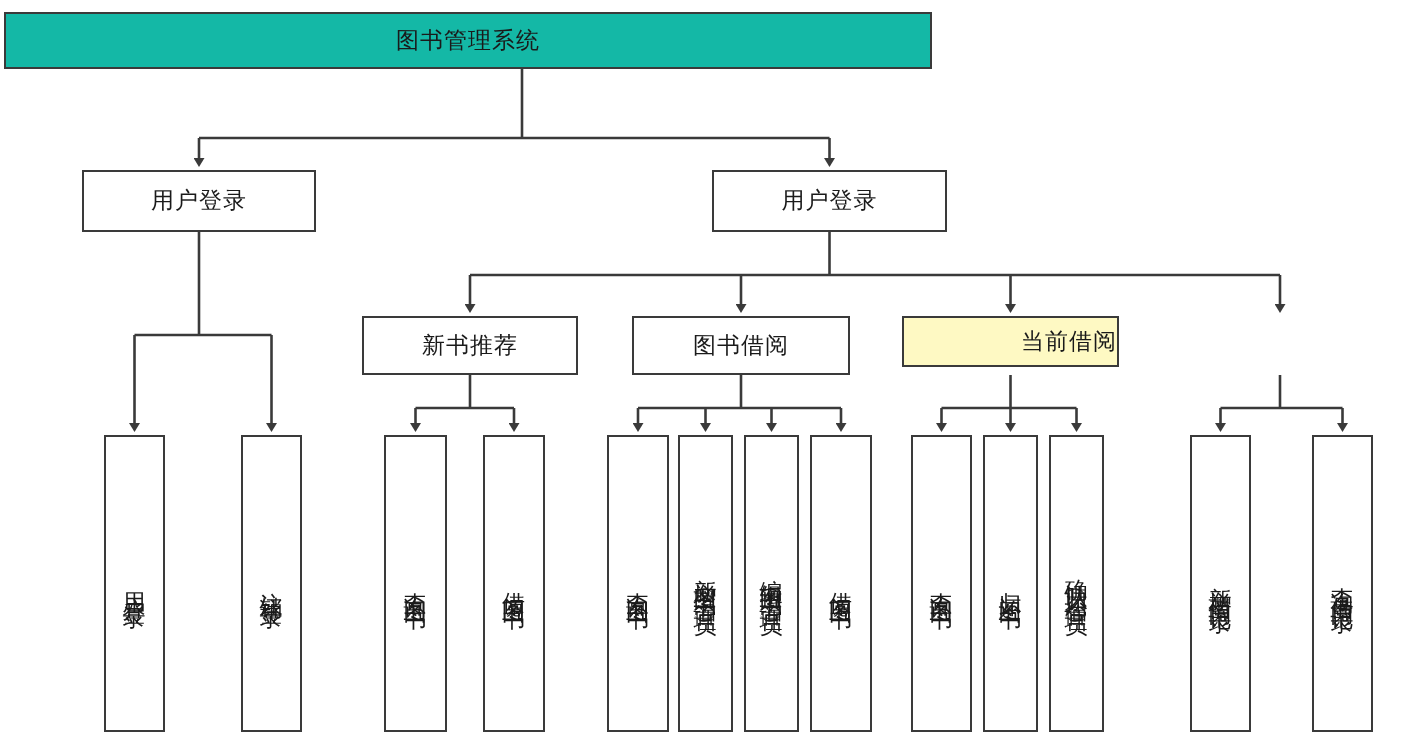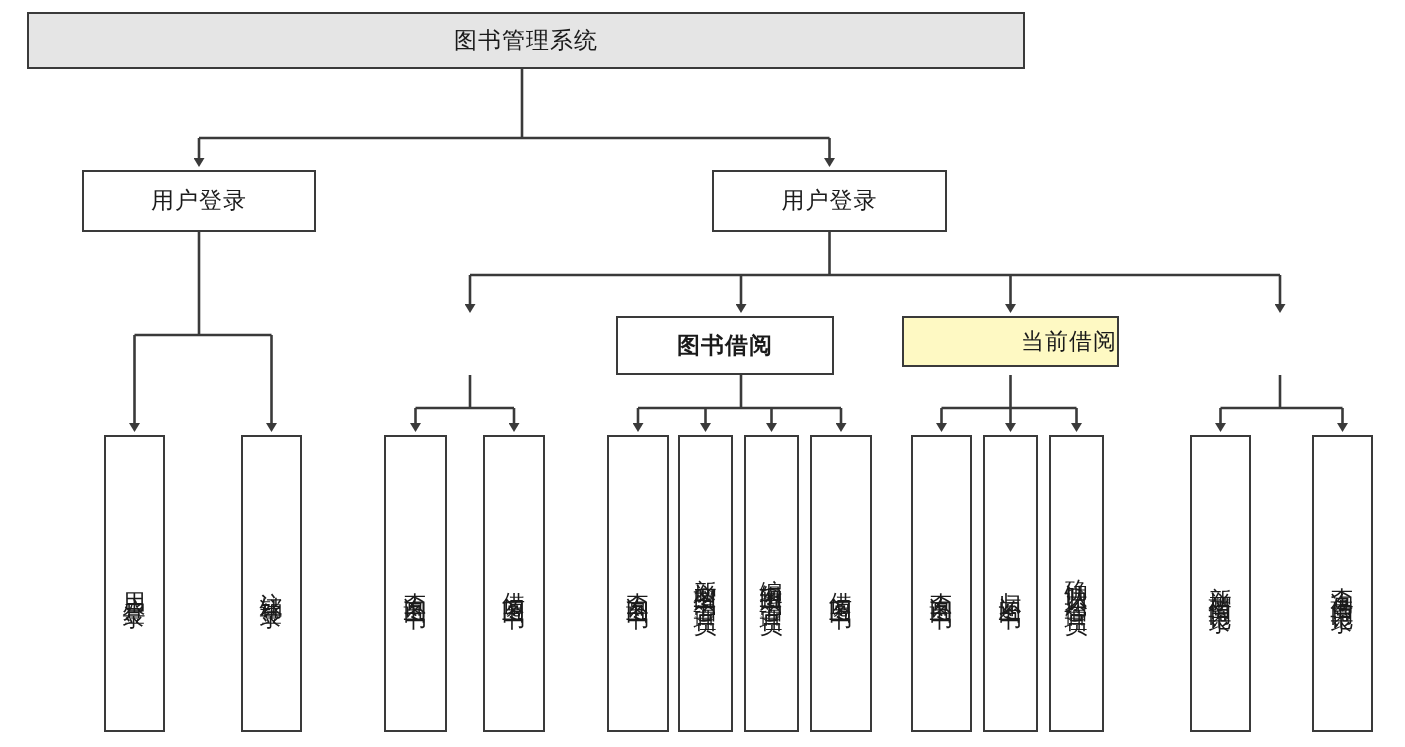"图书管理系统" div.node { background: #e5e5e5 -> #14b8a6; left: 27px -> 4px; width: 998px -> 928px }
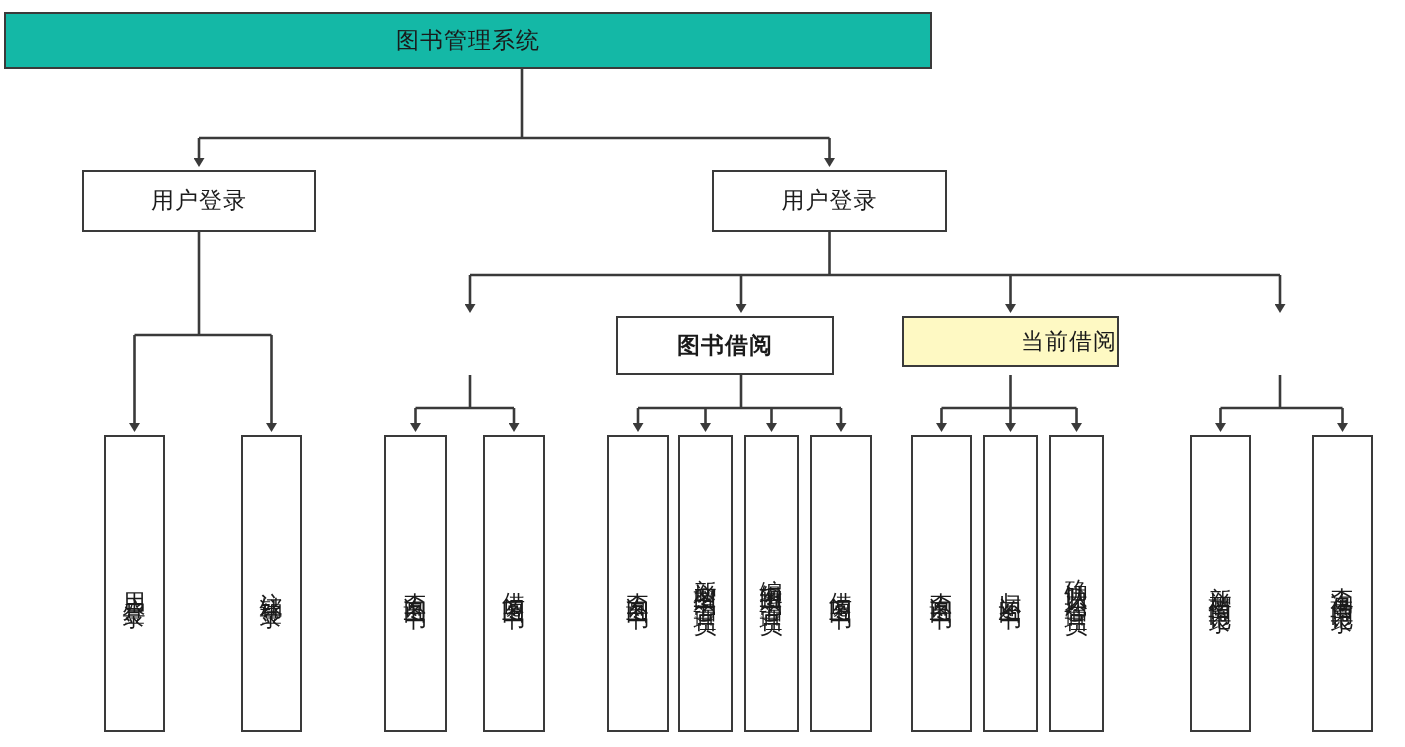"新书推荐" div.node { html: none -> <div> <span>新书推荐</span> </div> }
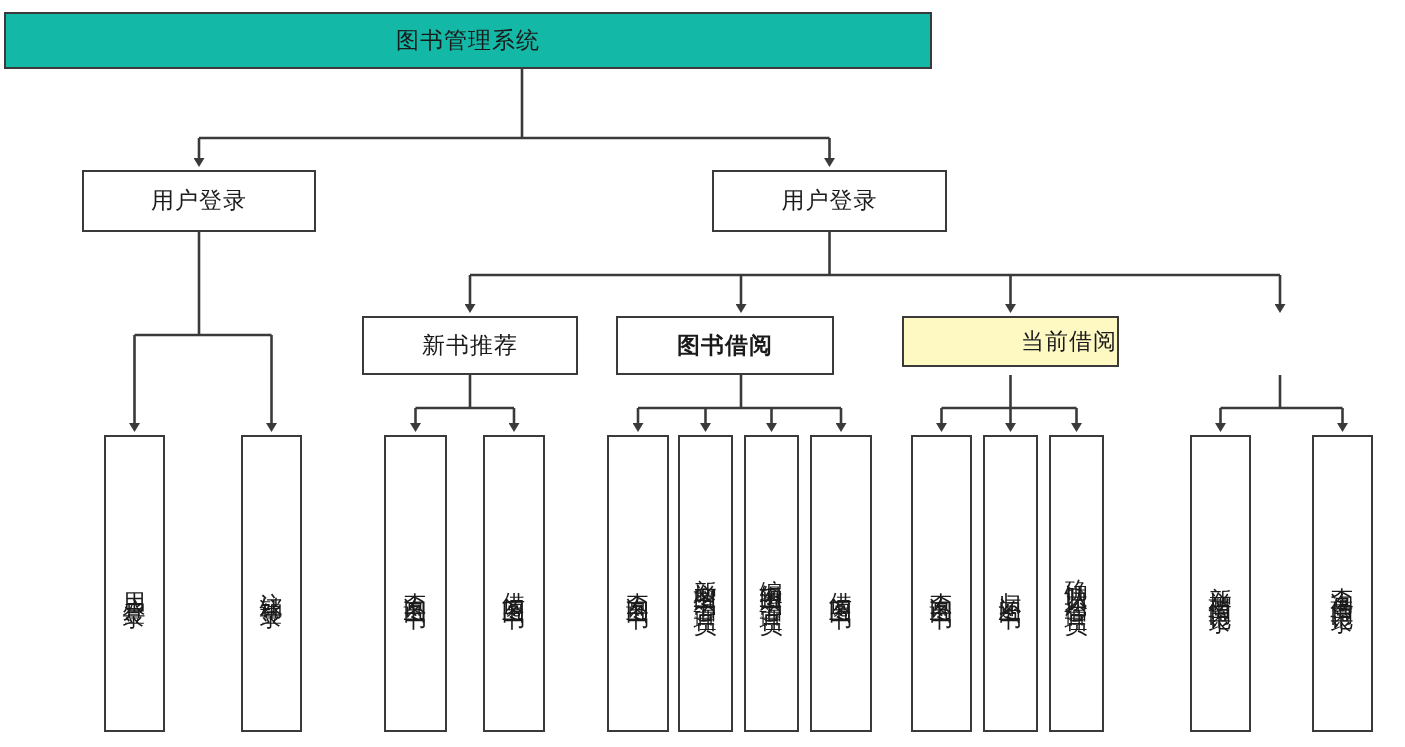"图书借阅" div.node { font-weight: bold -> none; left: 616px -> 632px }
